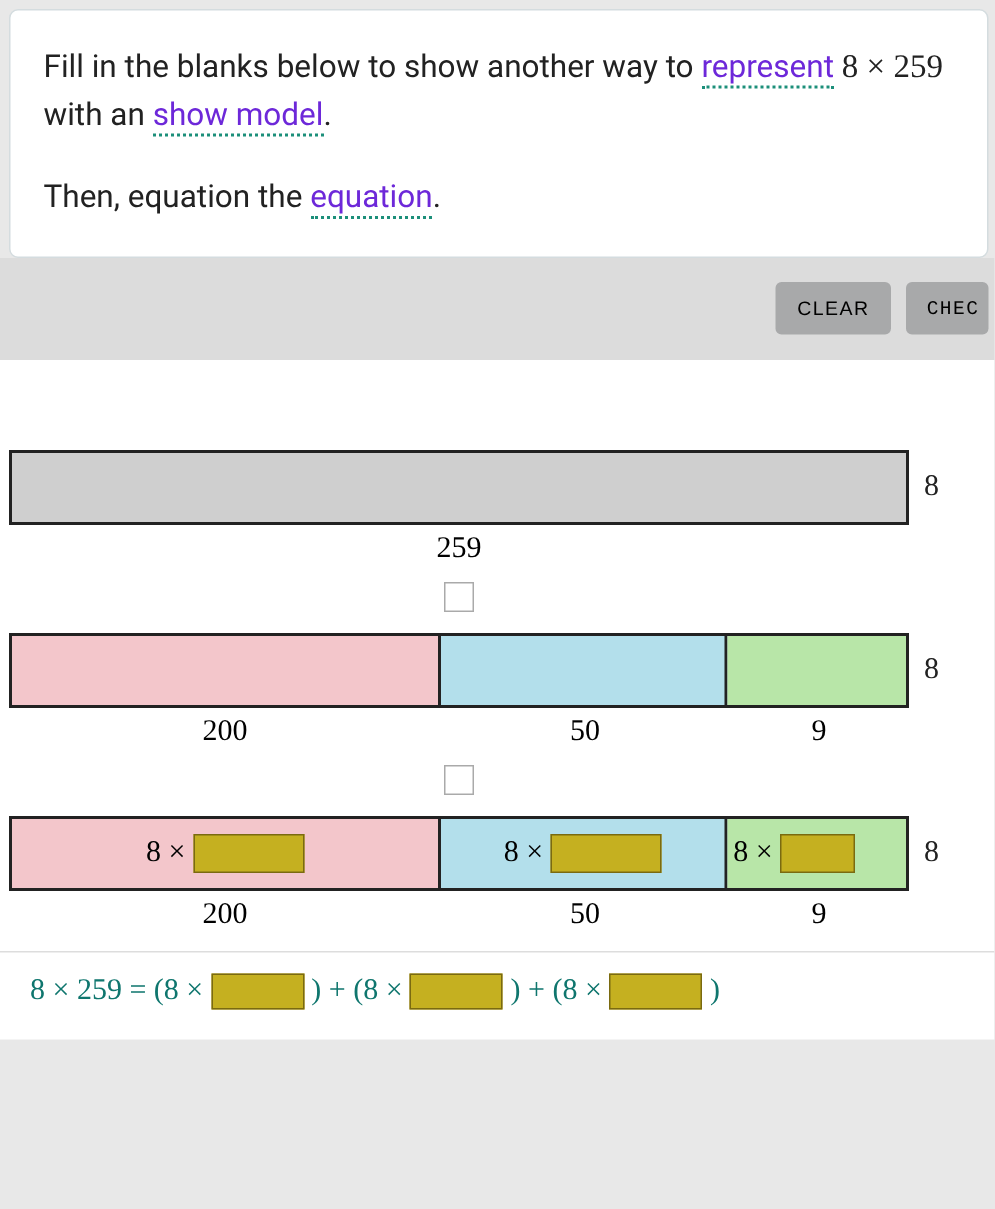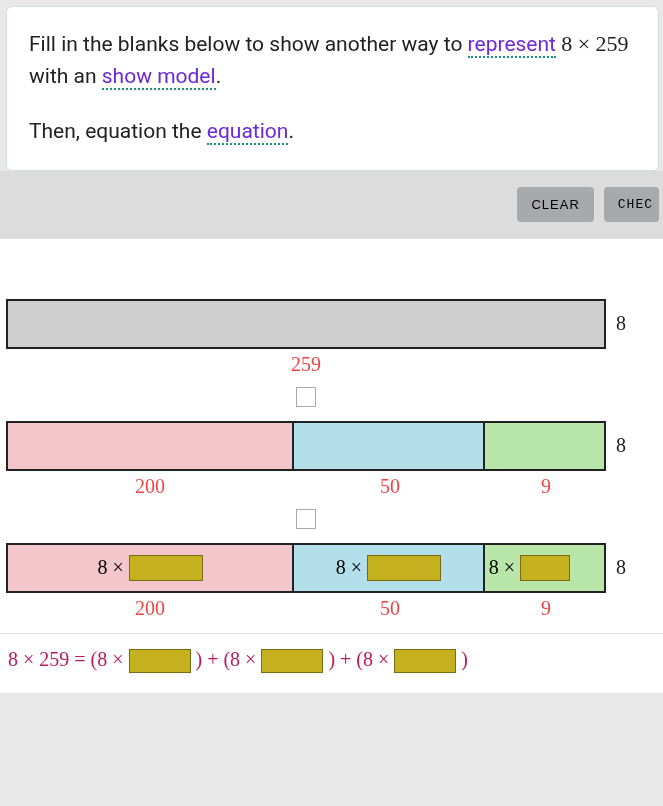"259" .labels-under { color: #ef4444 -> #000000 }
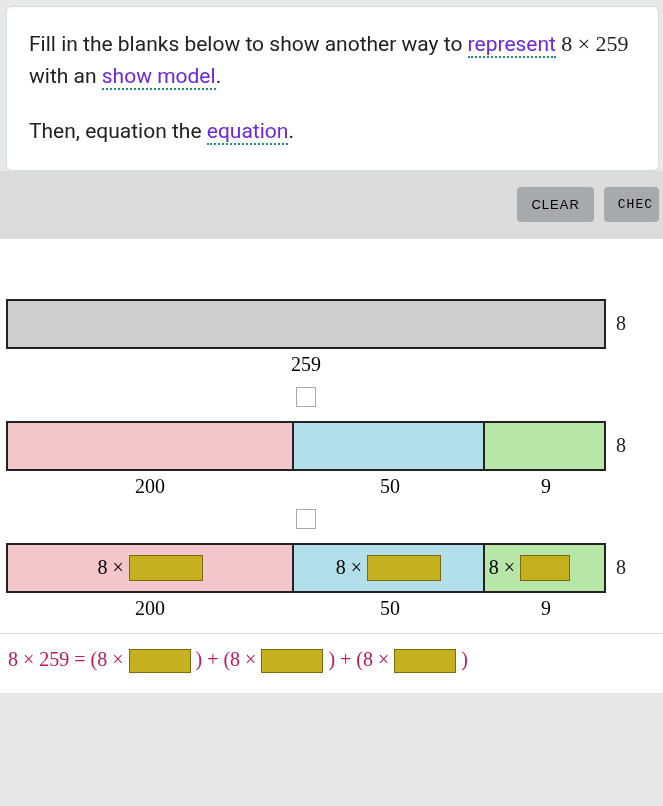"8 × 259 = (8" .equation-area { color: #be185d -> #0f766e; padding: 14px 6px 20px 8px -> 14px 6px 20px 20px }
